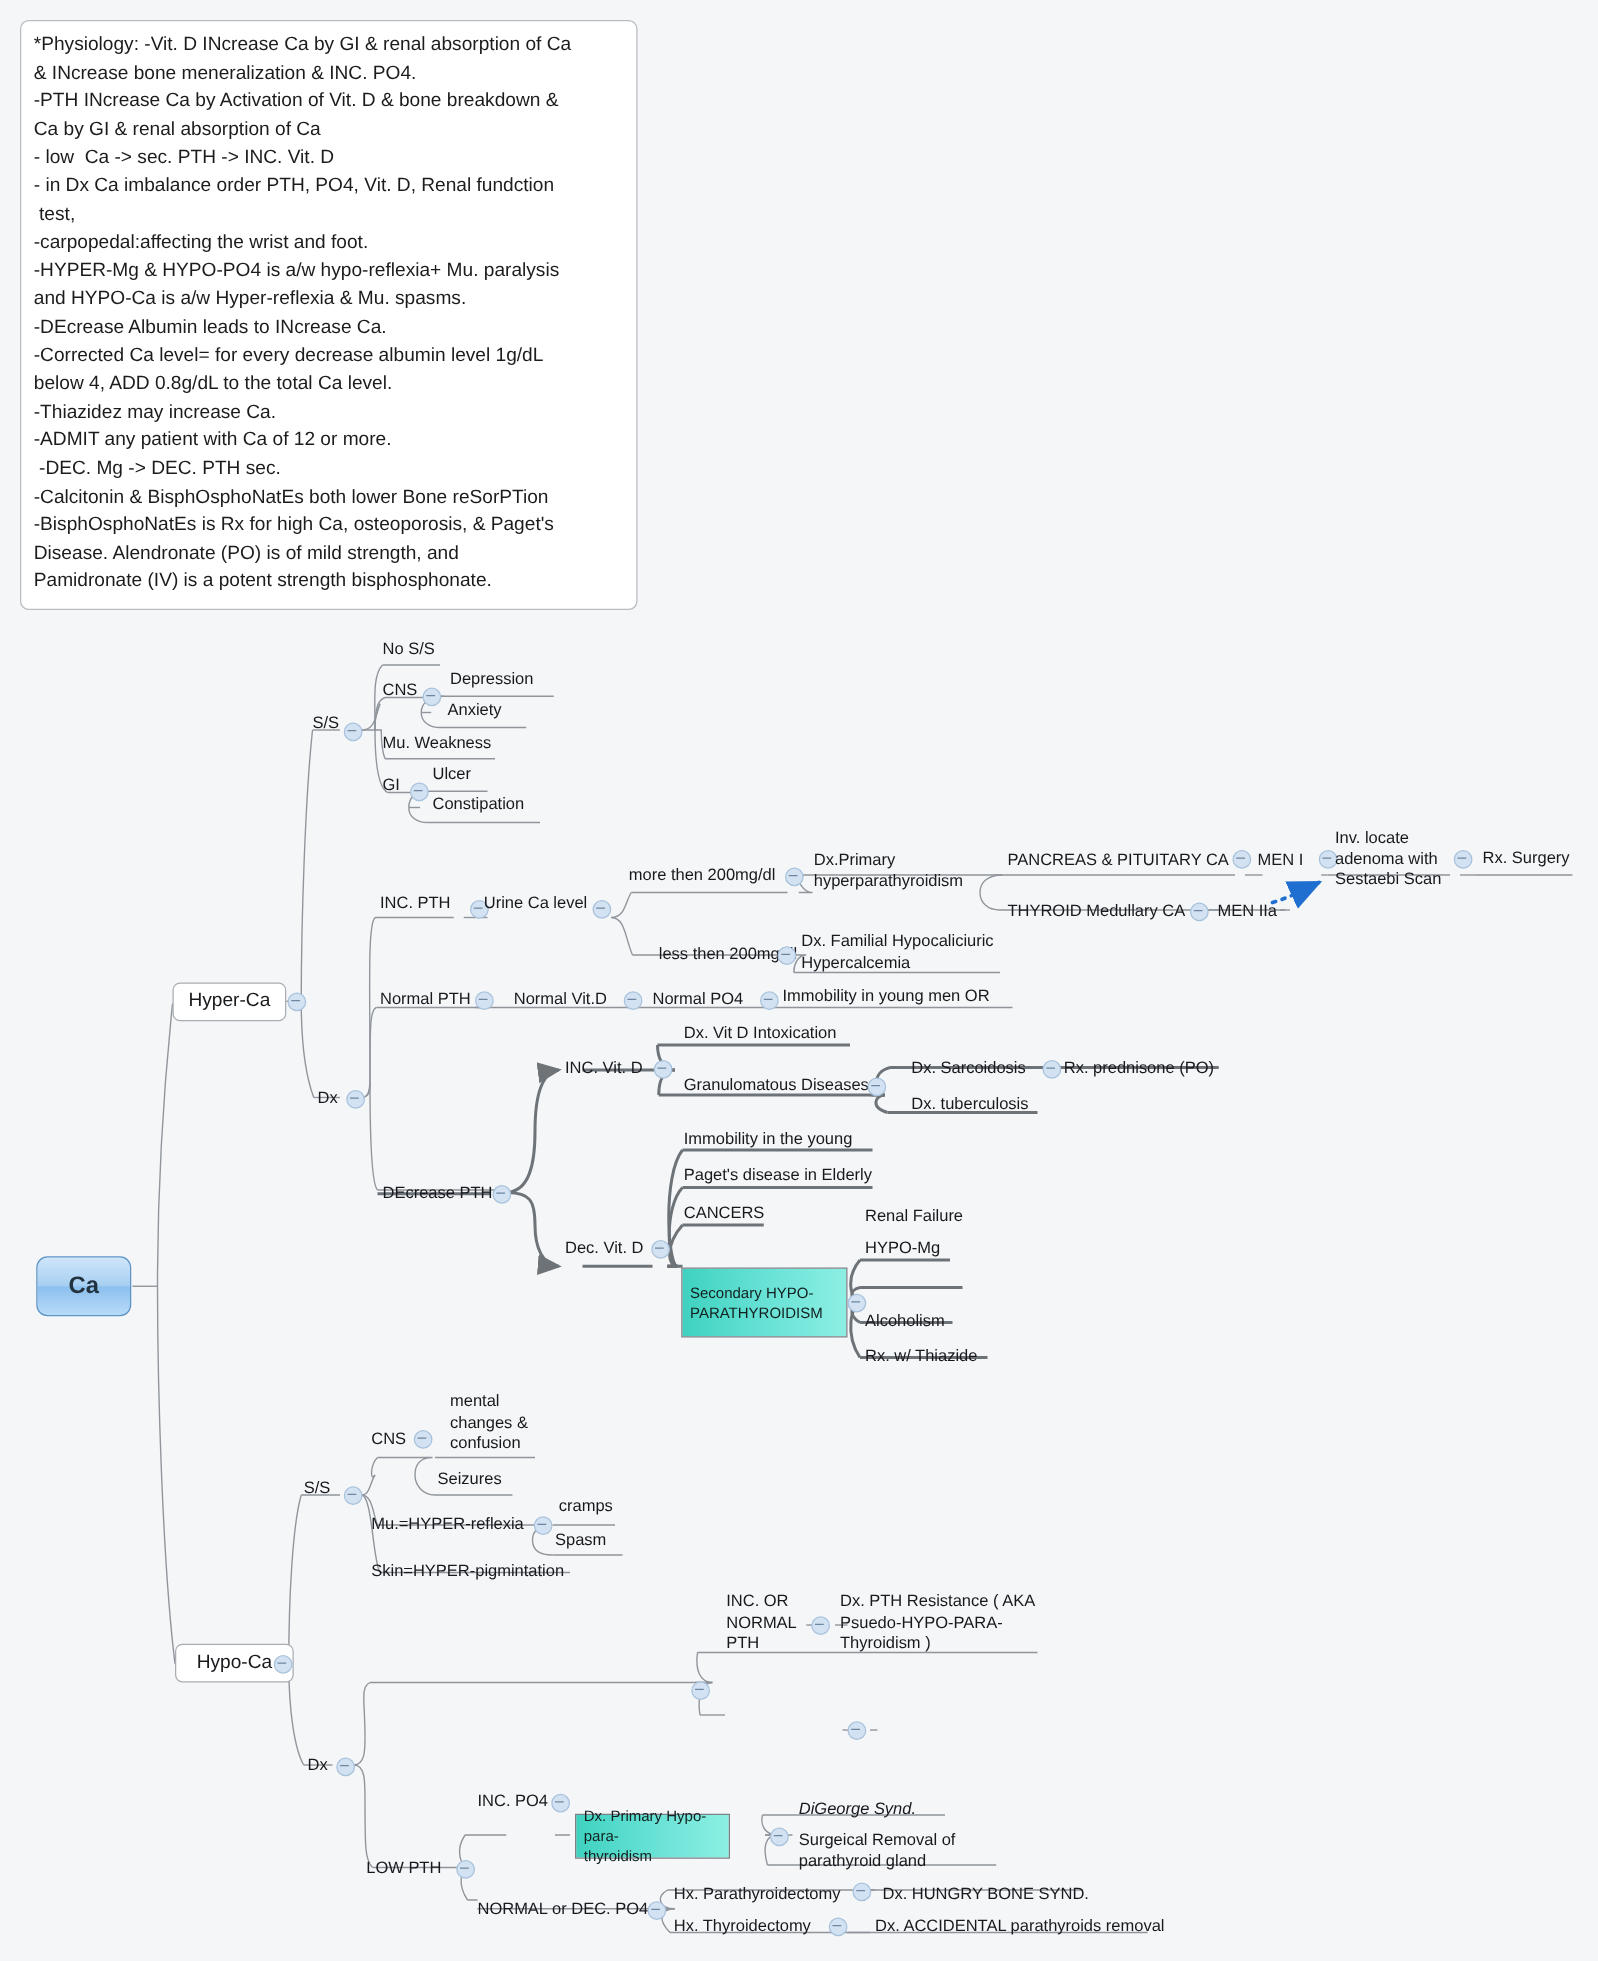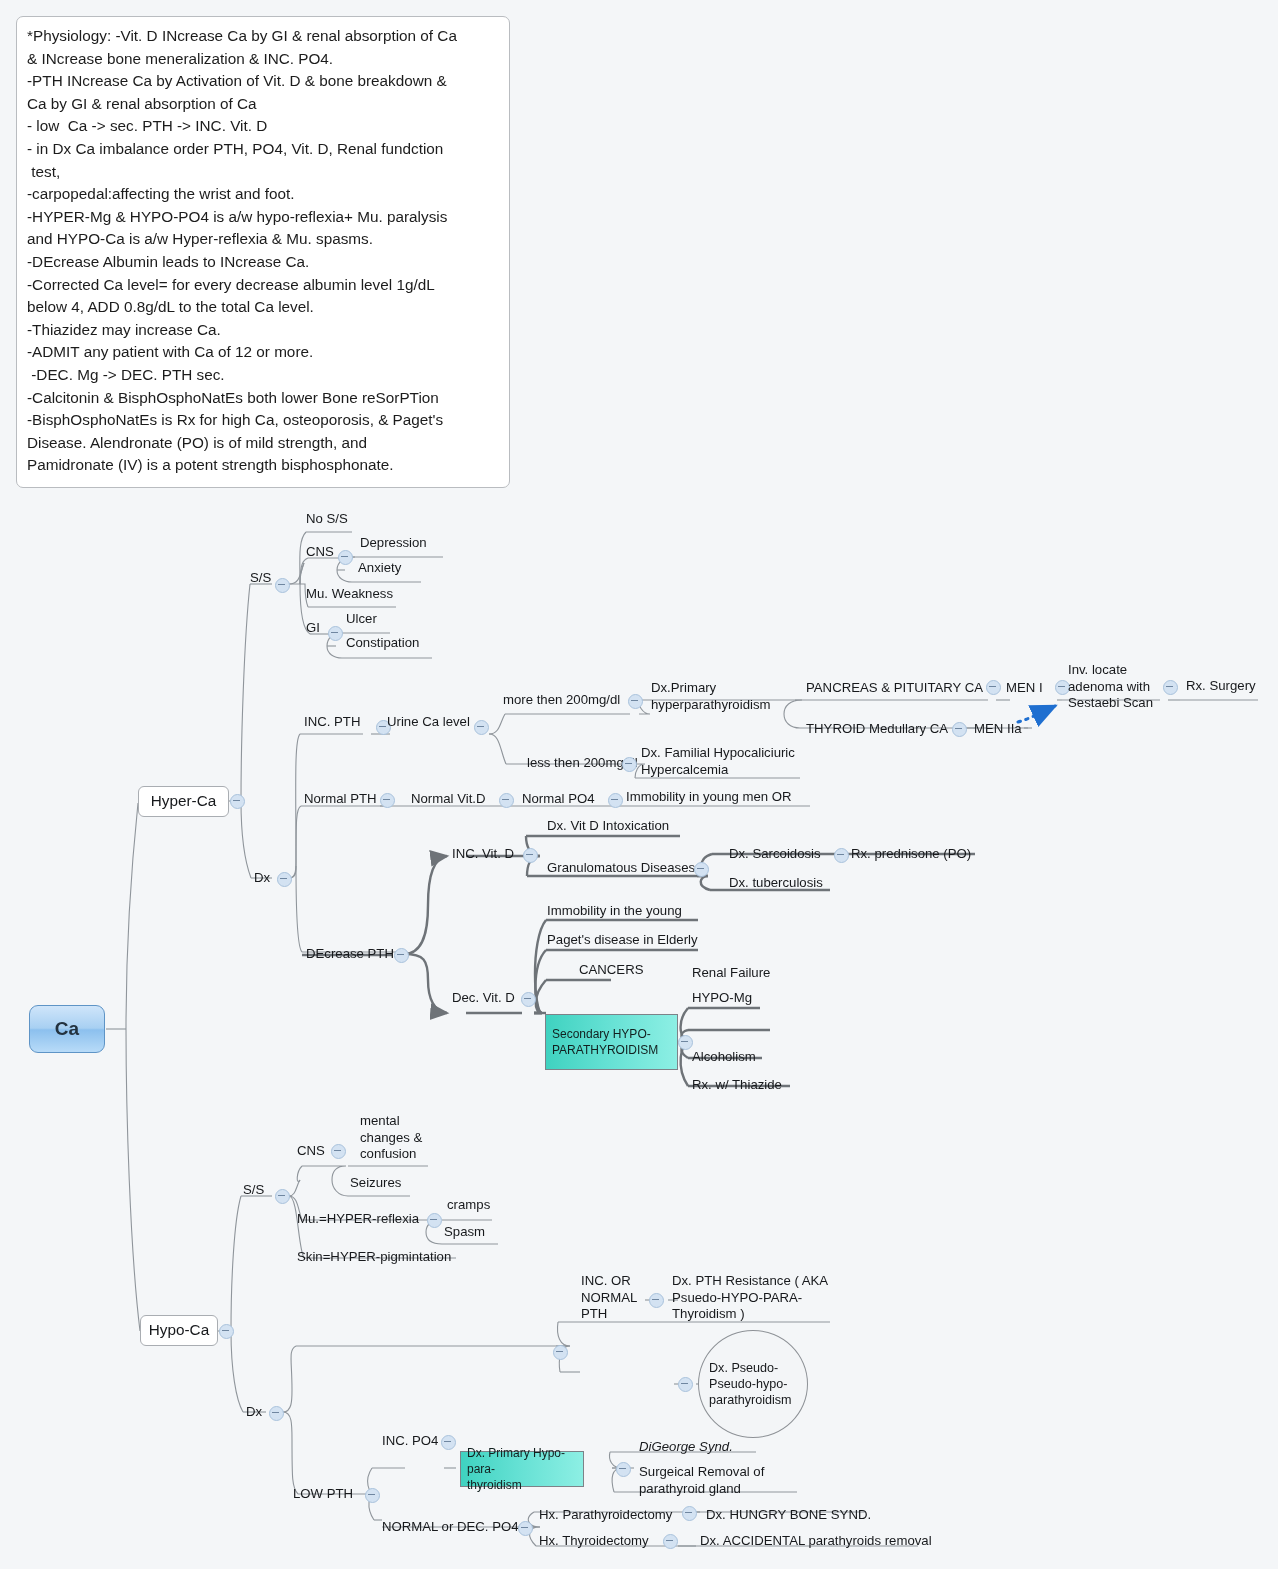"CANCERS" div.node { margin-left: 32px -> none }
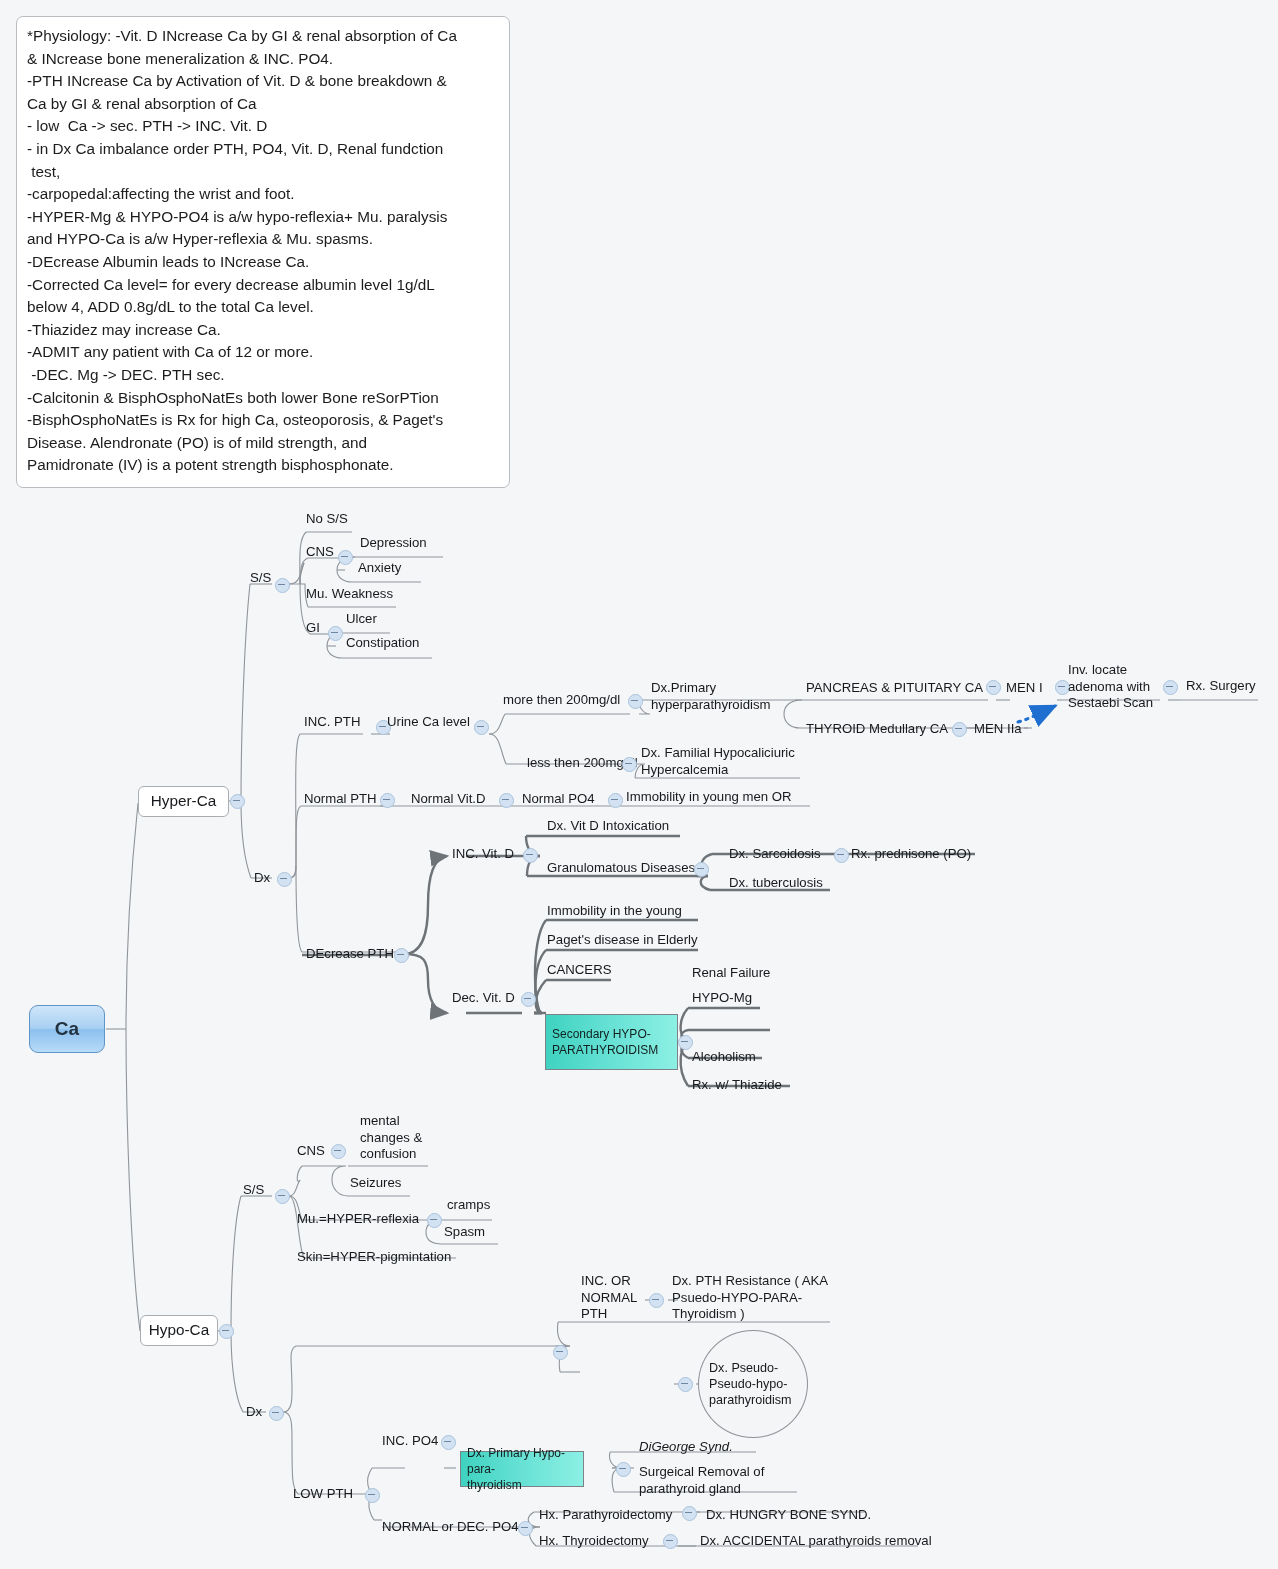"Hypo-Ca" div.node { width: 78px -> 95px }
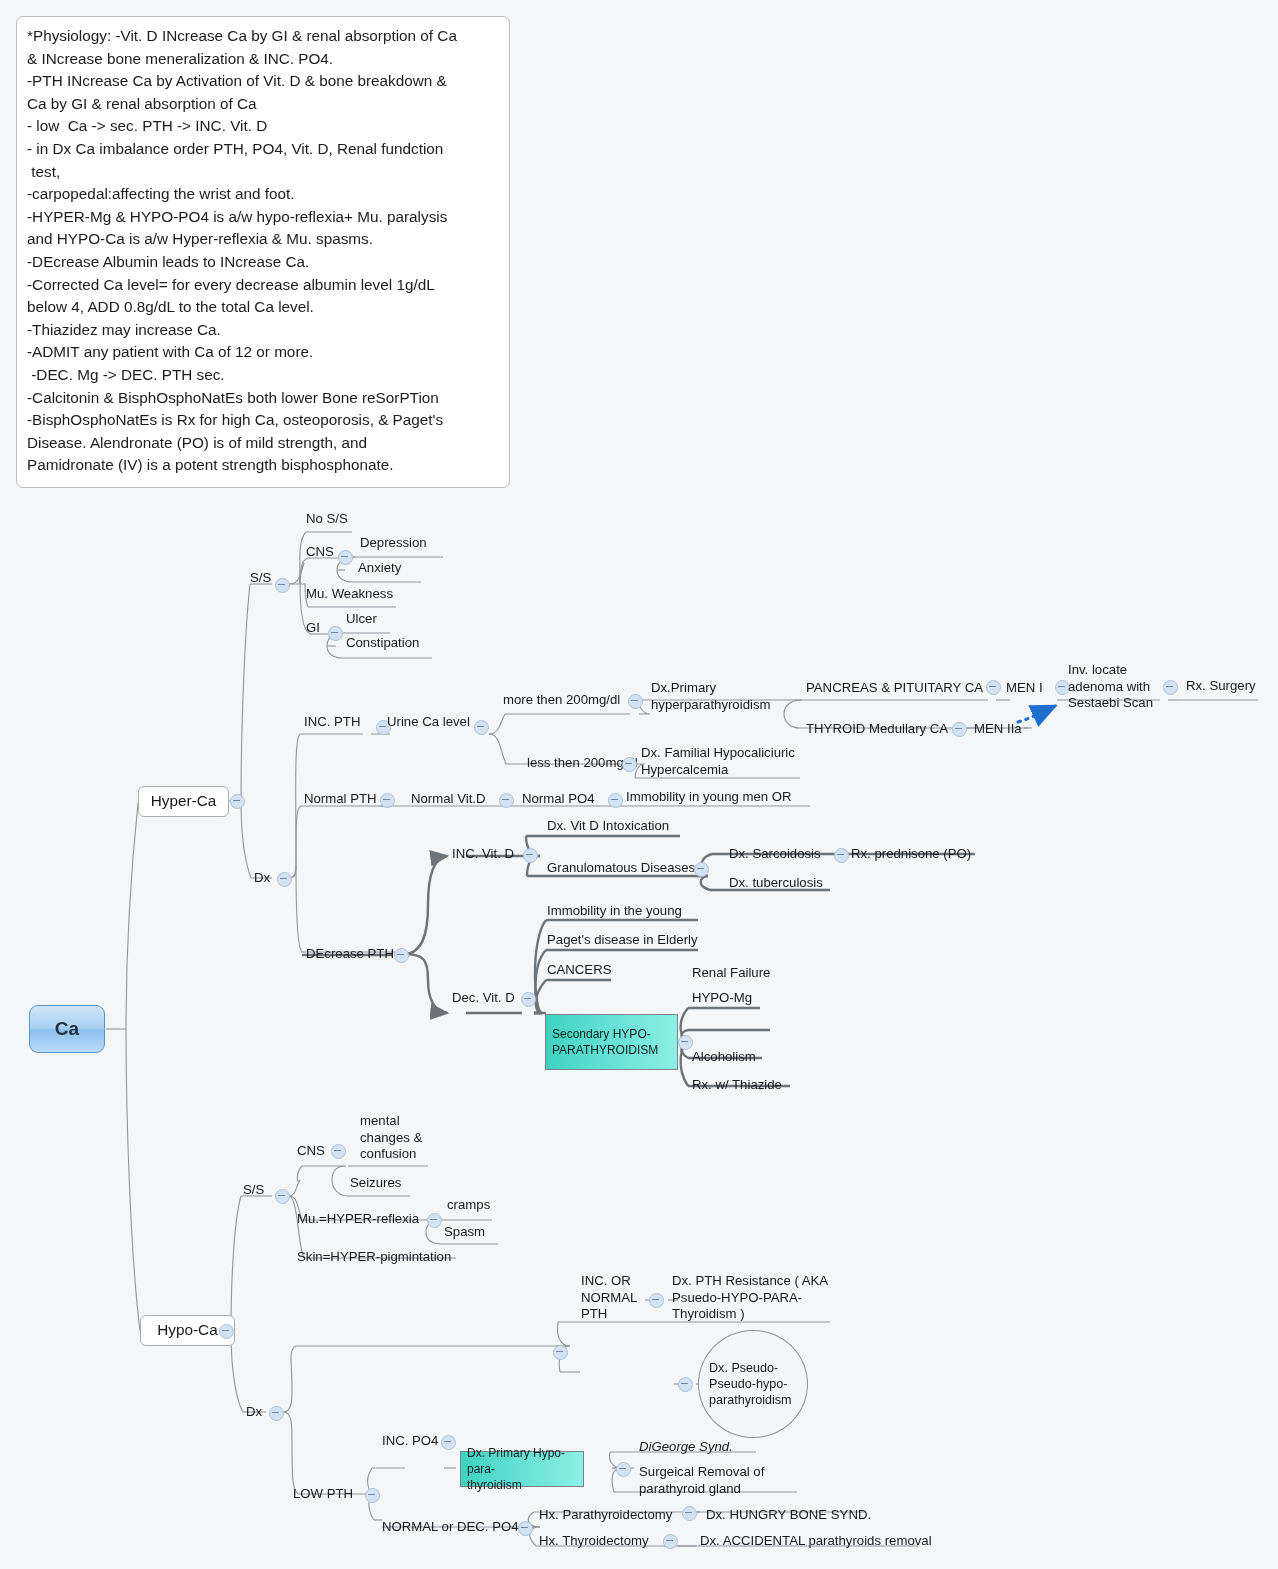"Dx. Pseudo-" div.node { html: <div>Dx. Pseudo- Pseudo-hypo- parathyroidism</div> -> none }
